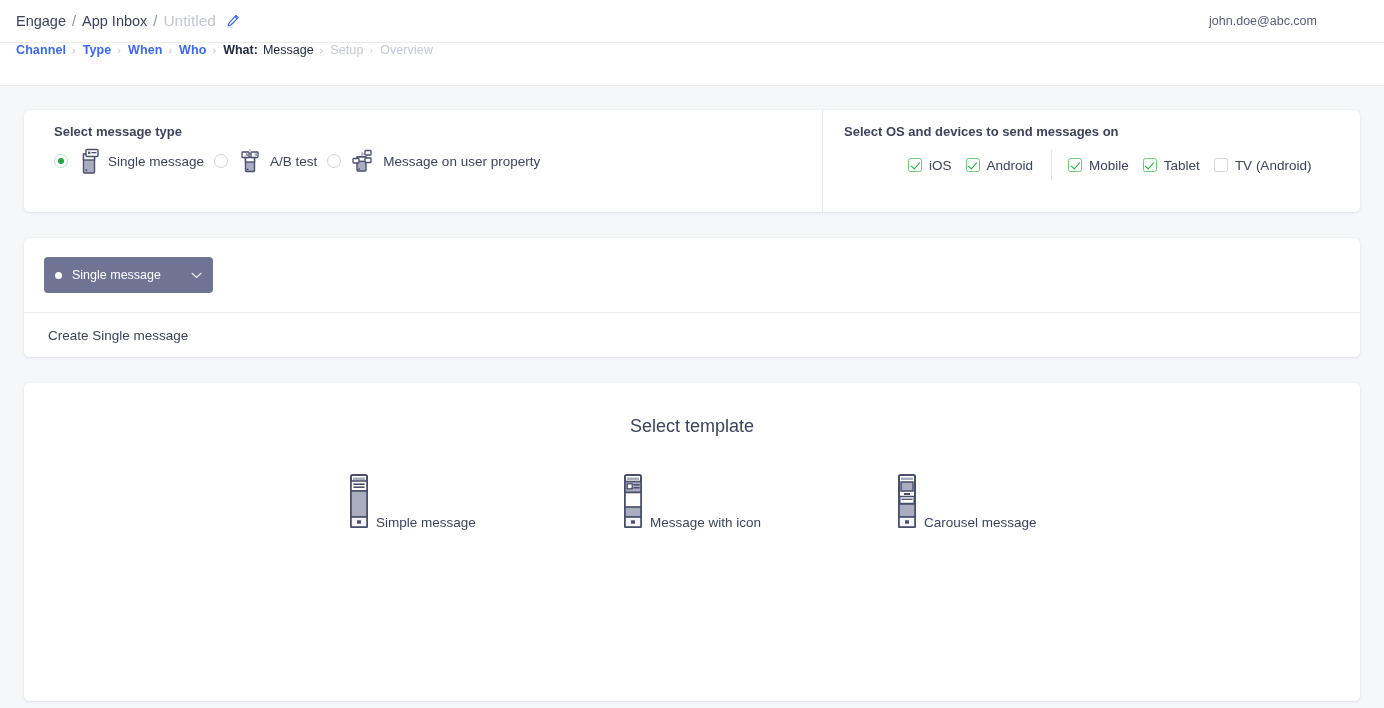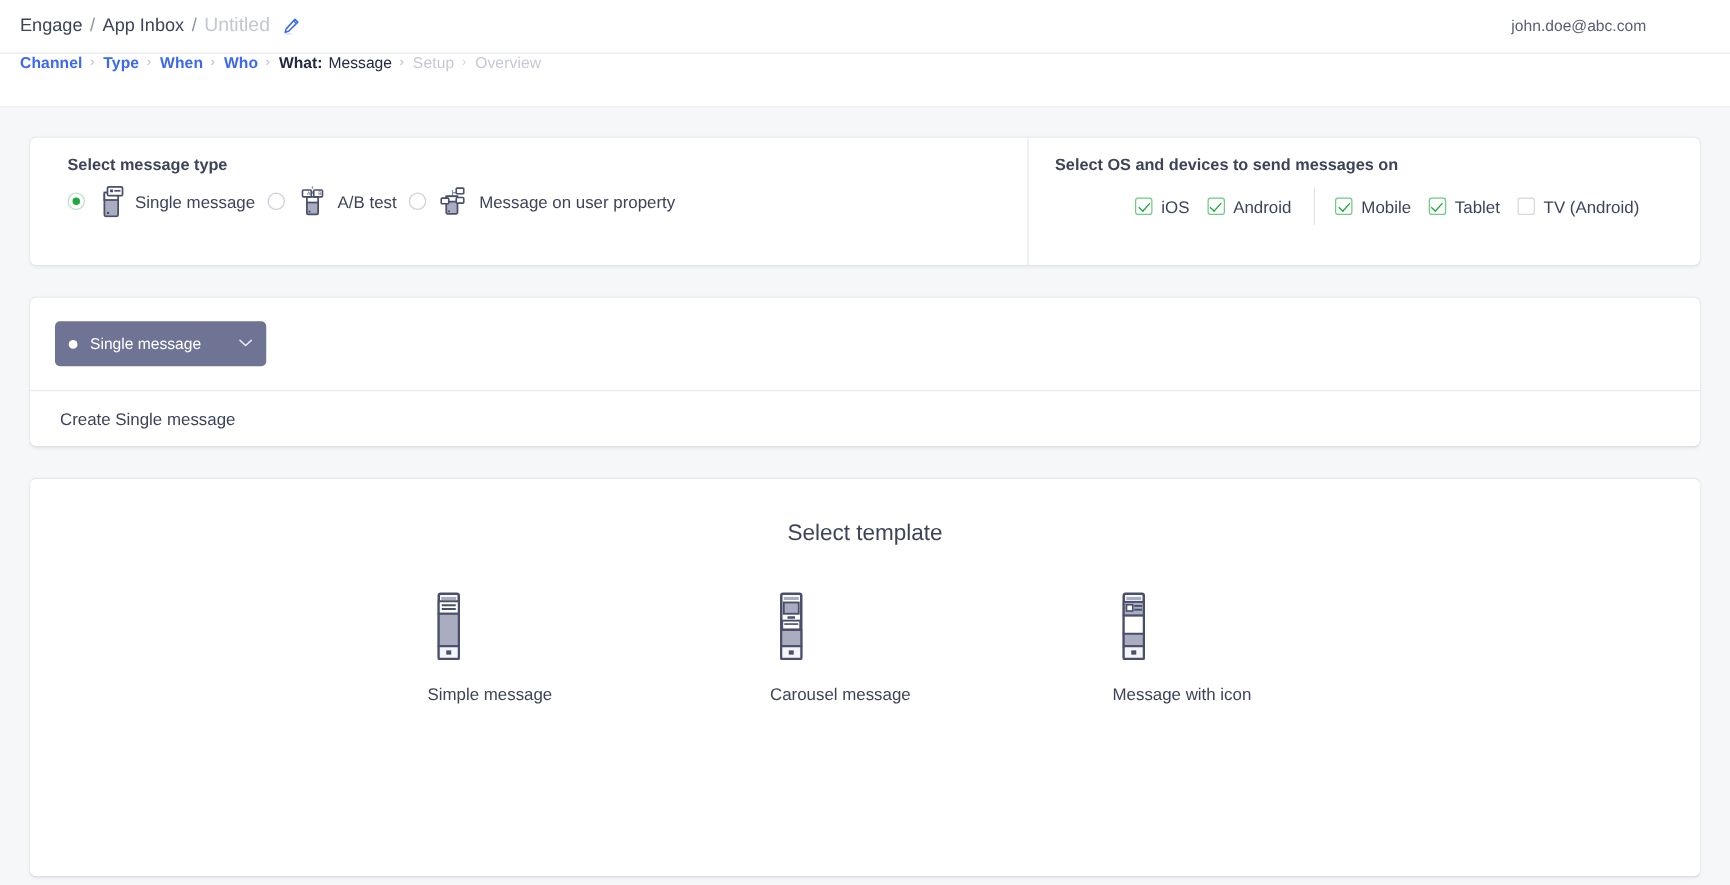"Simple message" .tpl-item { align-items: flex-start -> flex-end; flex-direction: column -> row }
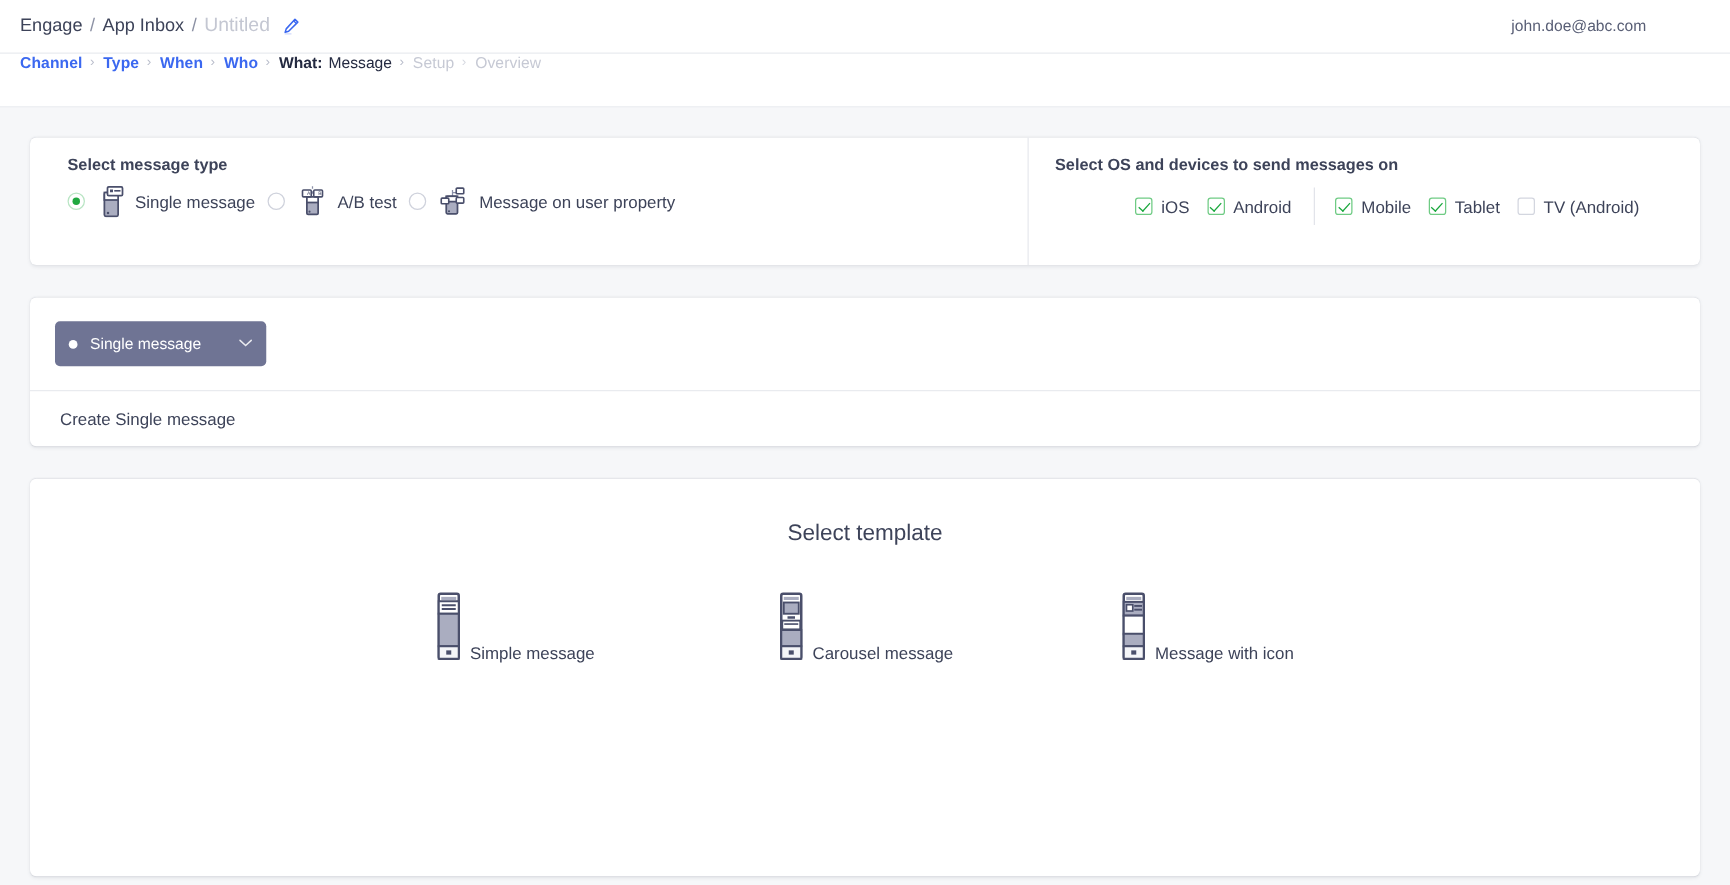"Carousel message" div.tpl-item { order: before "Message with icon" -> after "Message with icon" }
